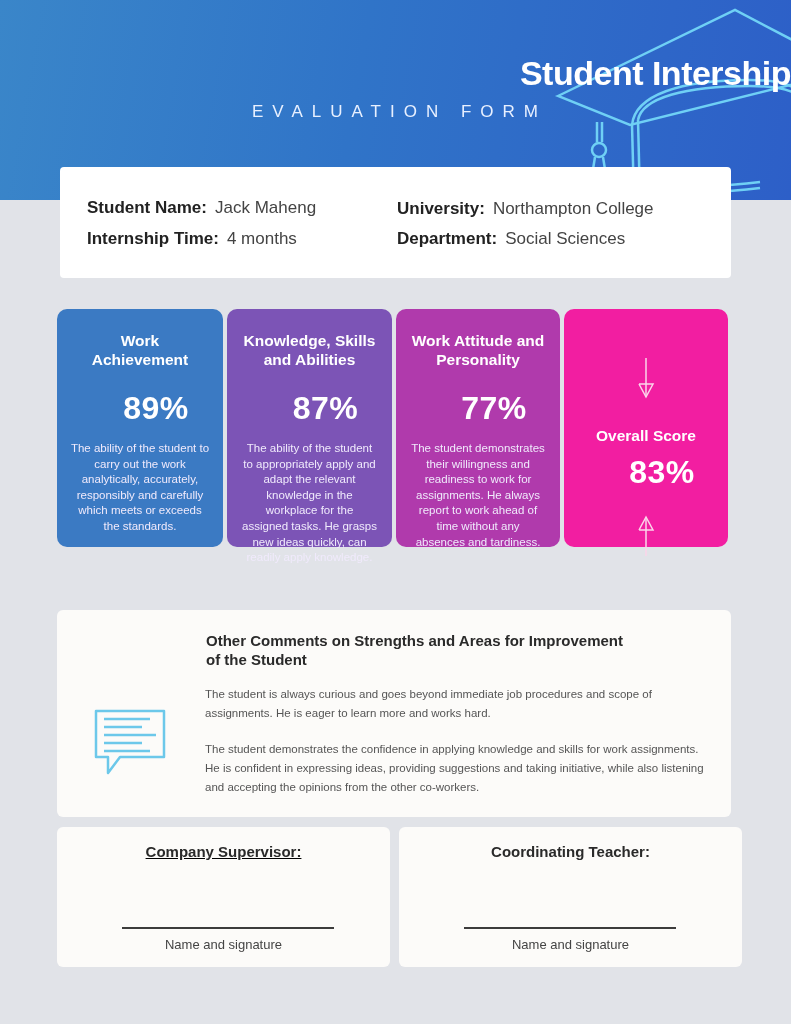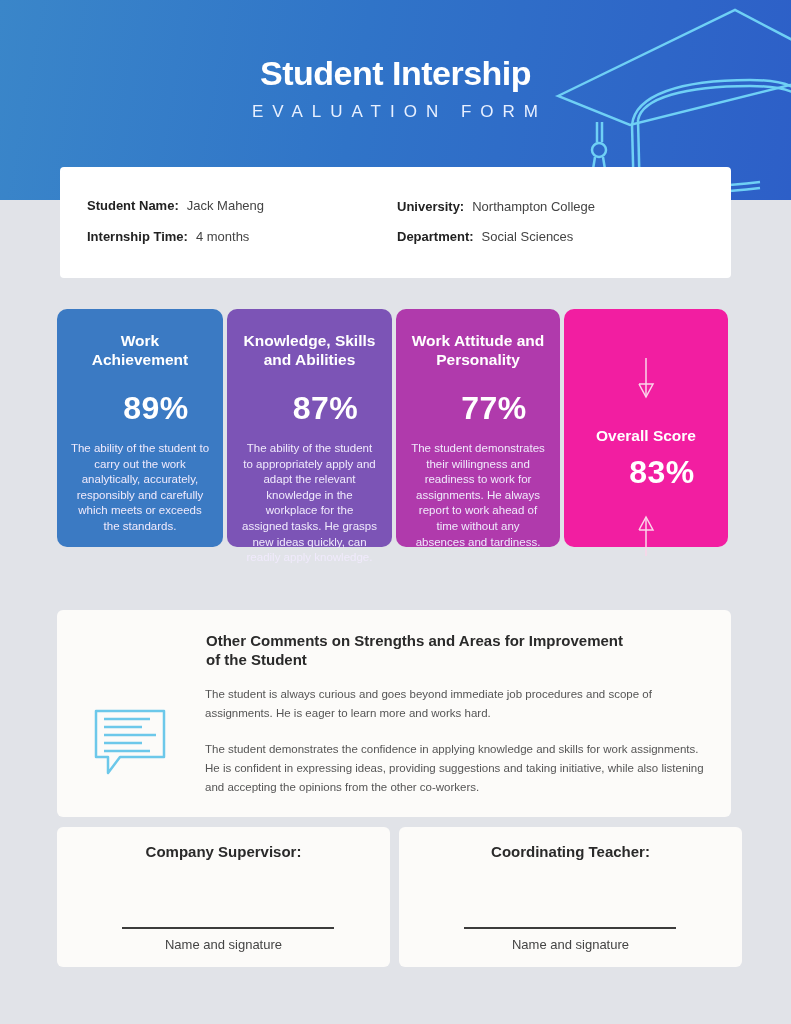"Student Intership" .title { text-align: center -> right }
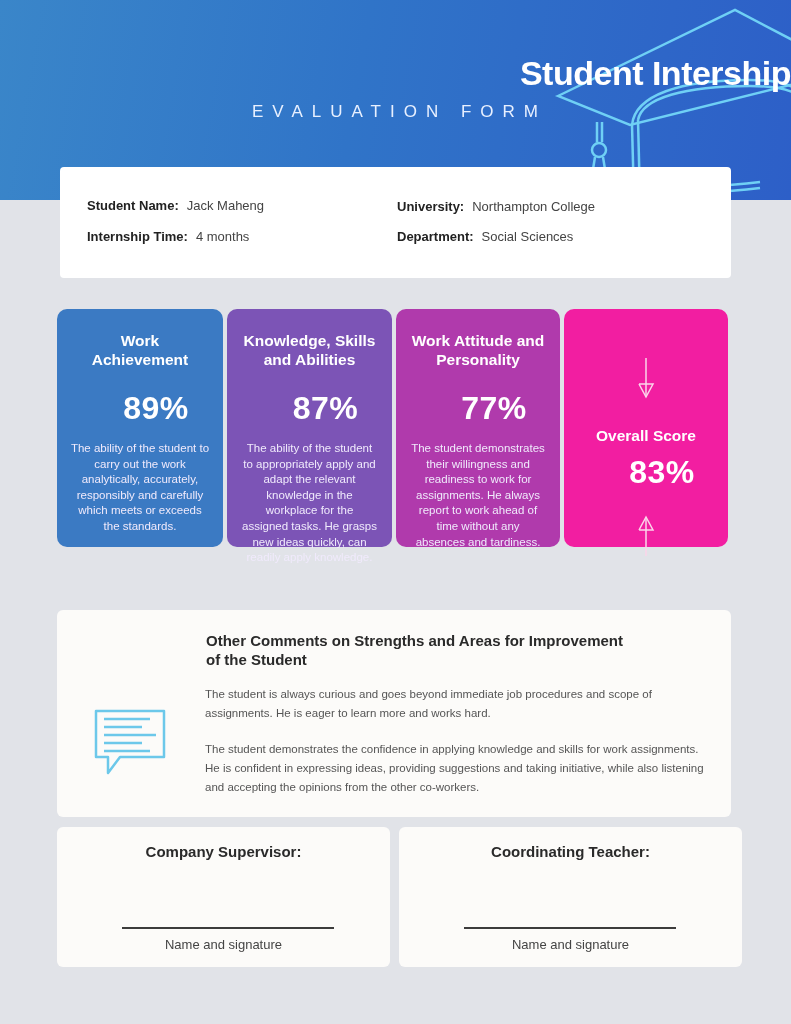"Student Name: Jack Maheng" .info-row { font-size: 13px -> 17px }
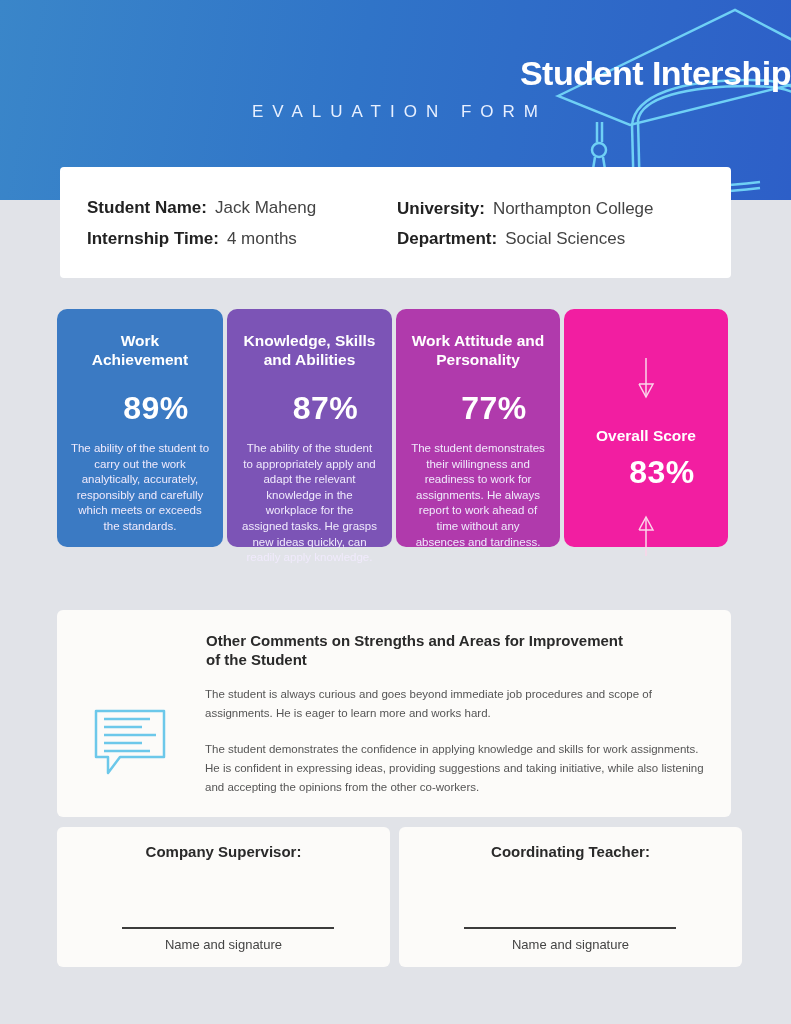"Company Supervisor:" div.sig { text-decoration: none -> underline }
